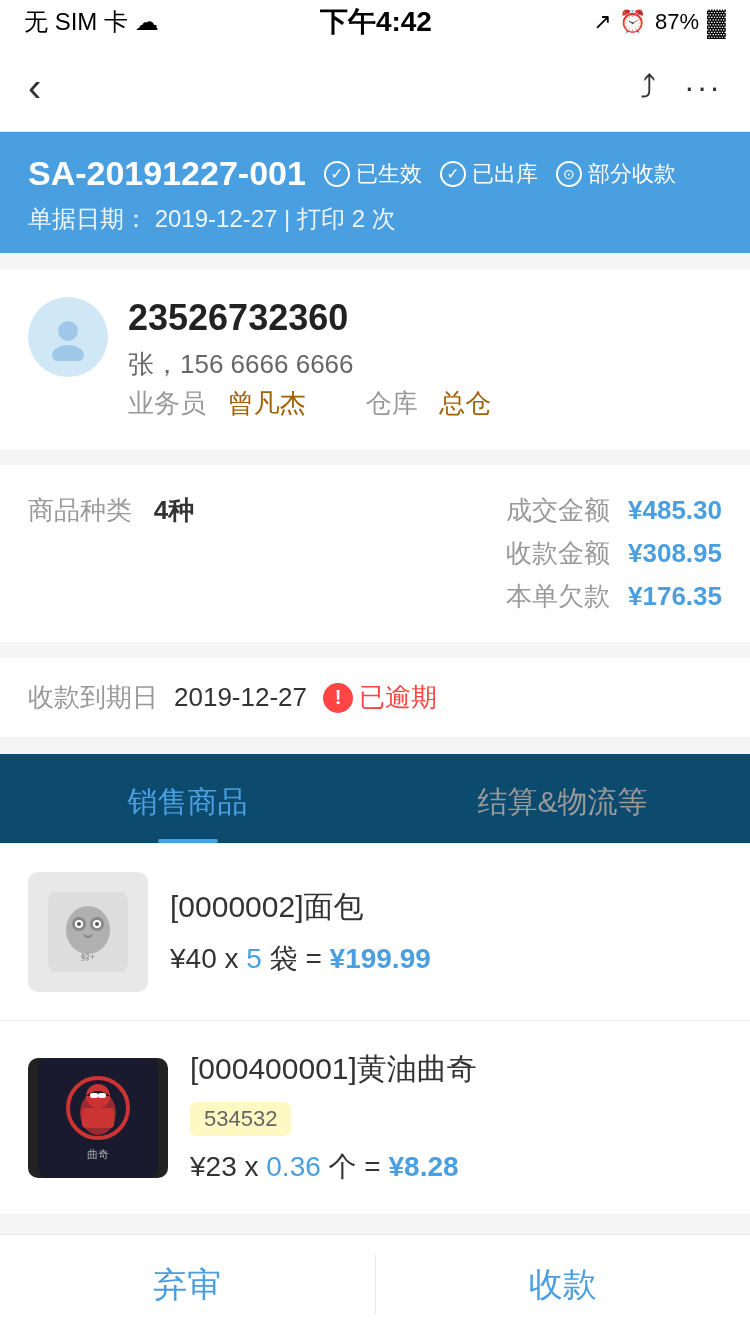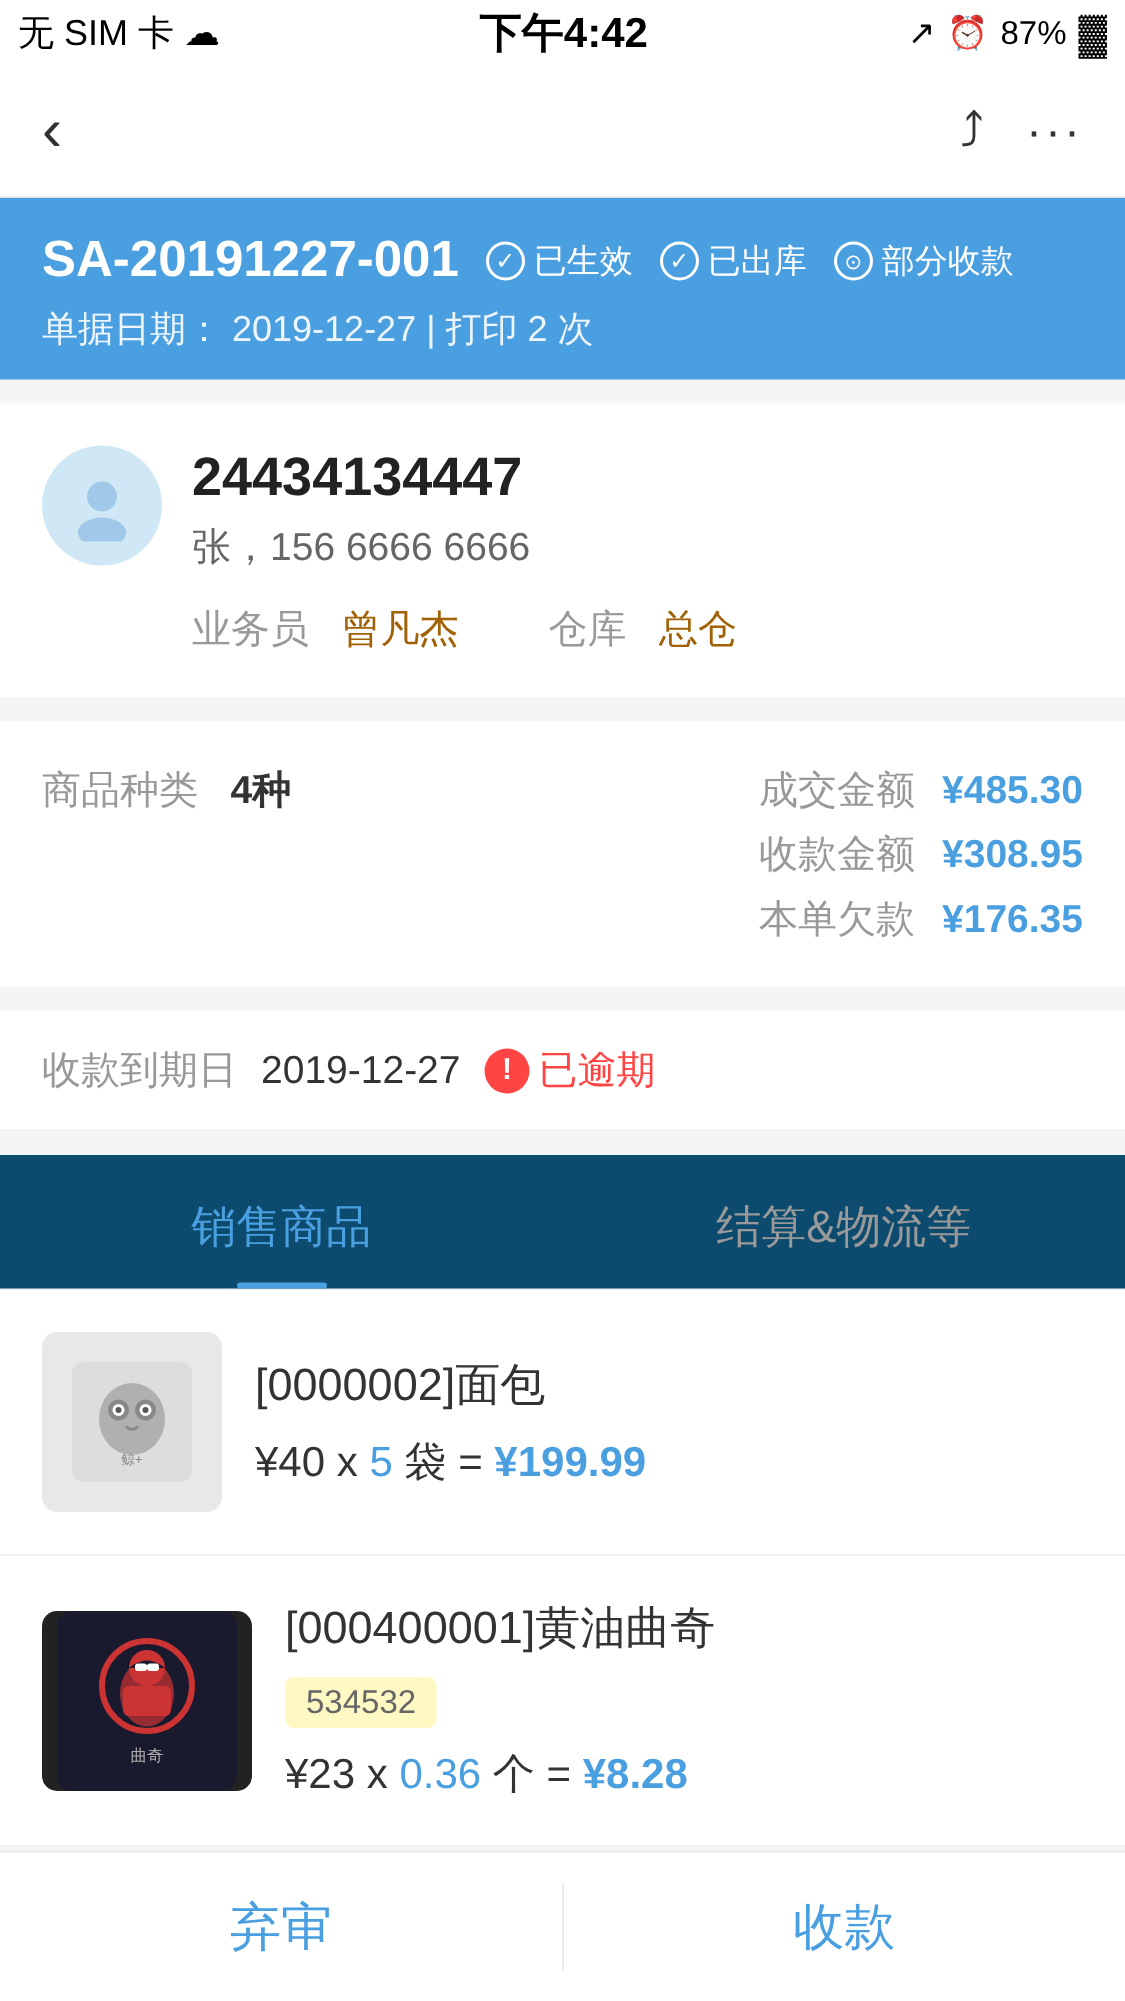"无 SIM 卡 ☁" .status-bar { padding: 0 12px -> 0 24px }
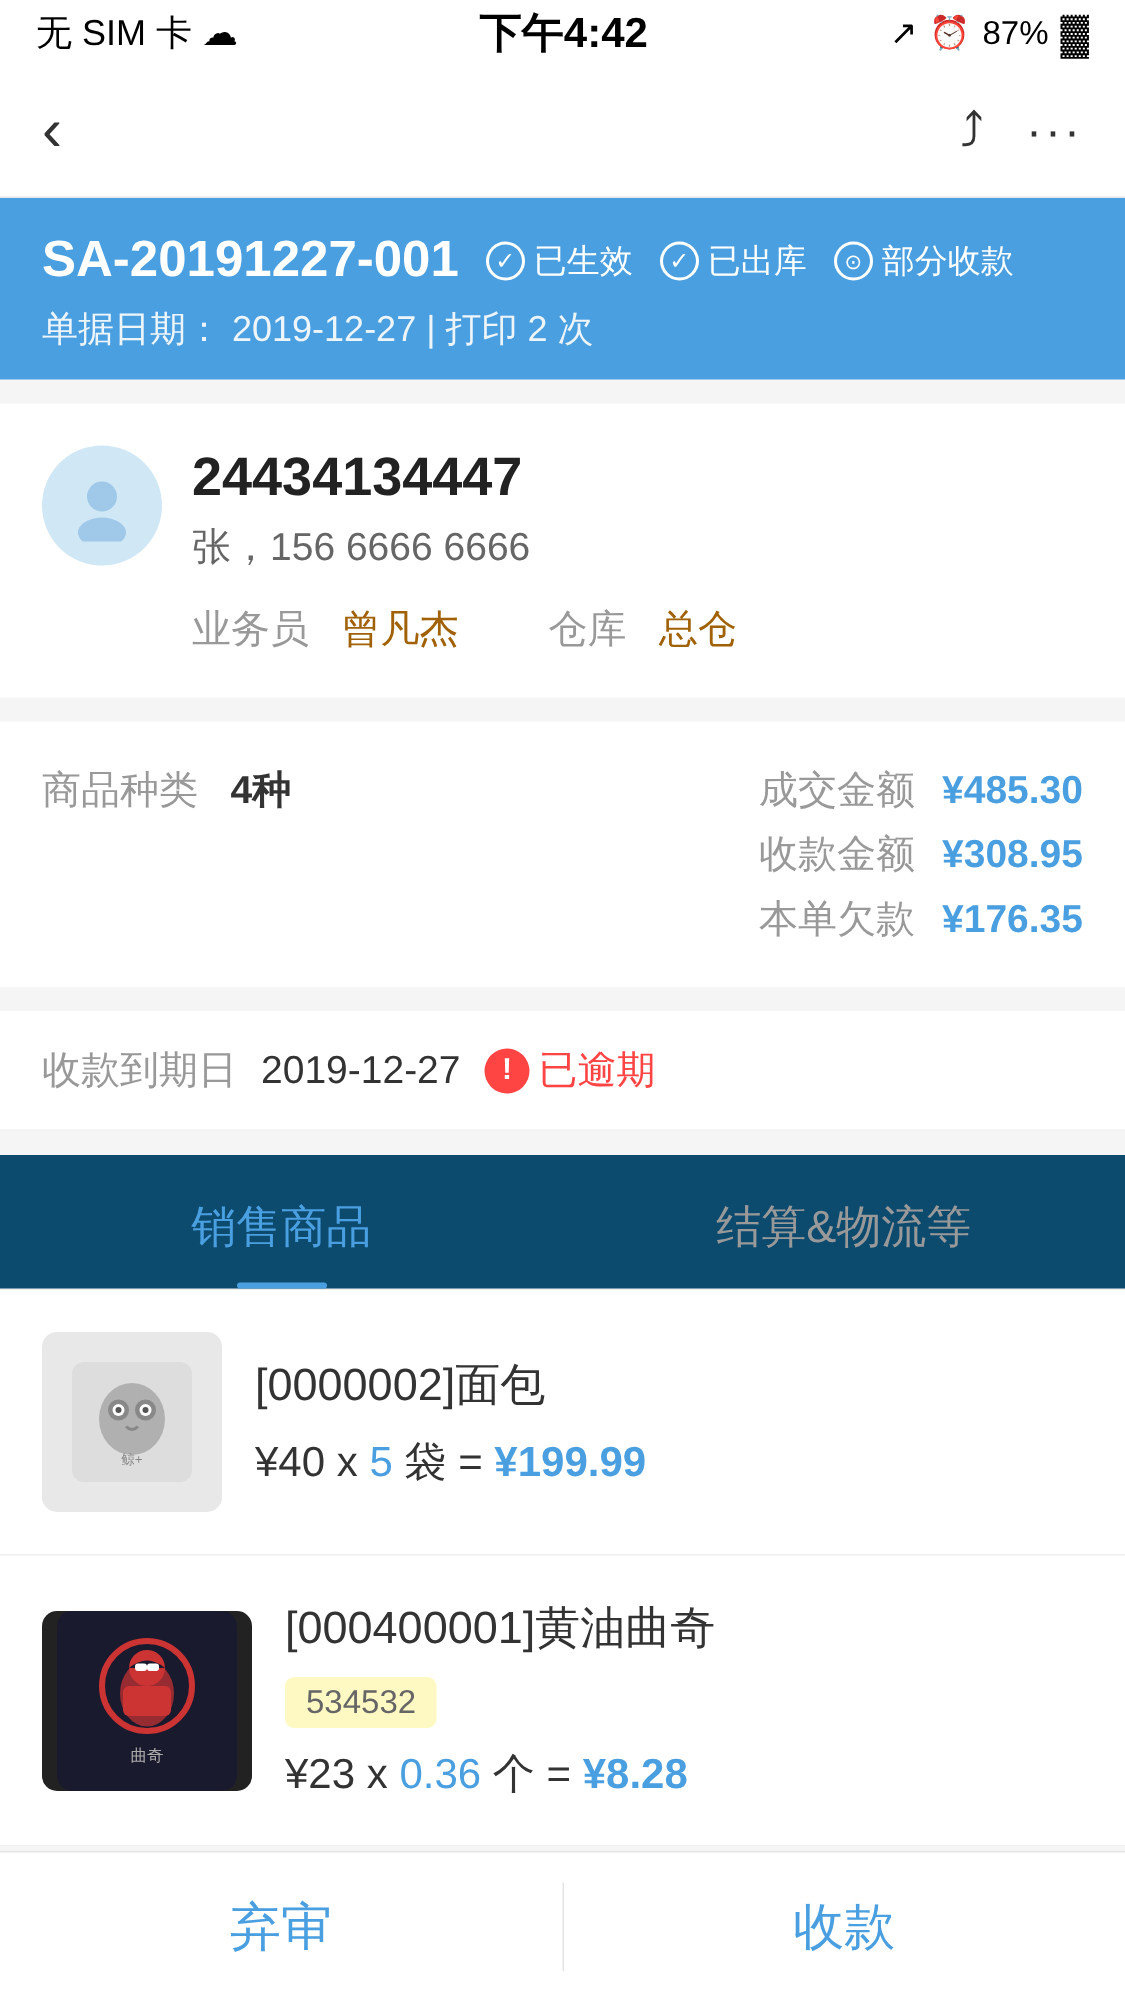"24434134447" div.customer-name-phone { text: 24434134447 -> 23526732360 }
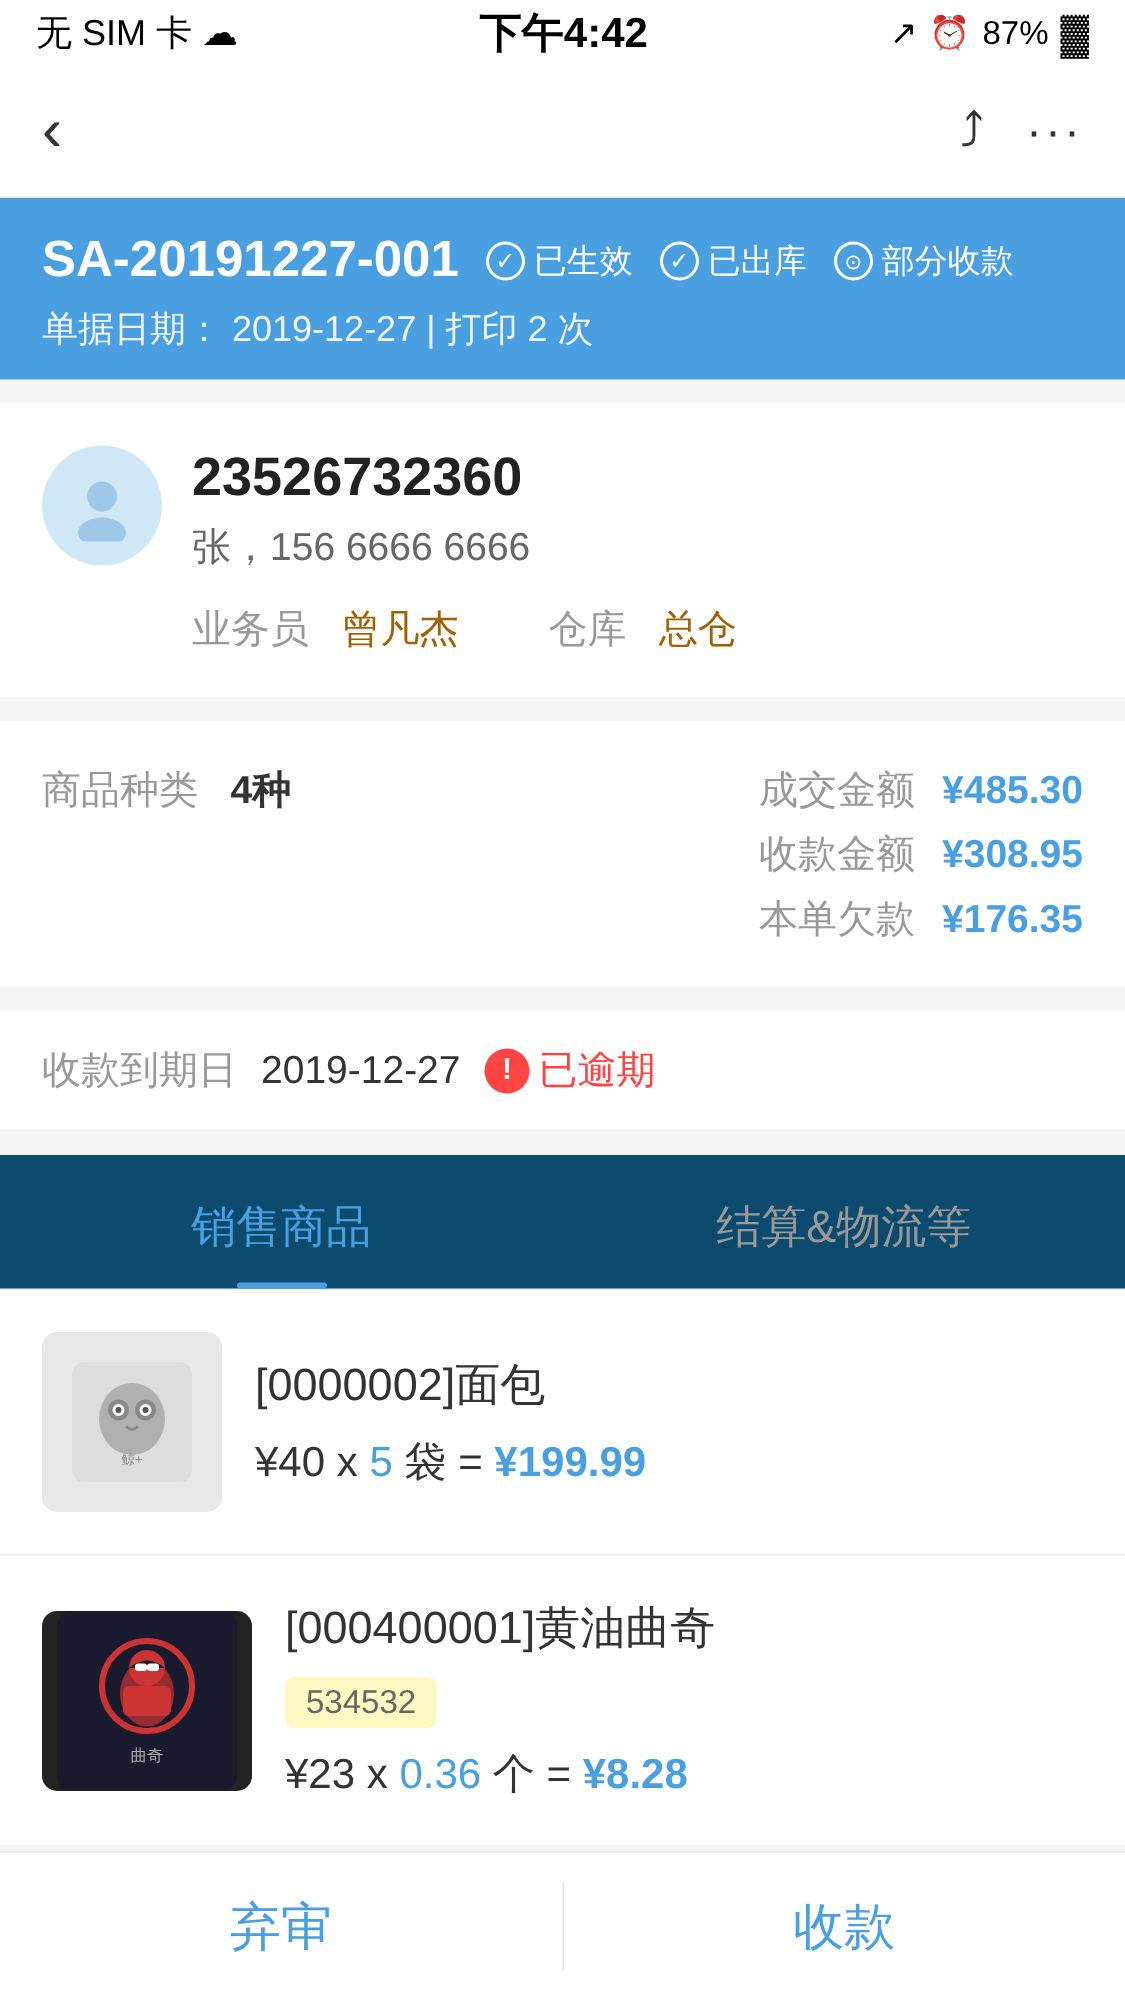"张，156 6666 6666" .customer-sub { margin-bottom: 20px -> 4px }
